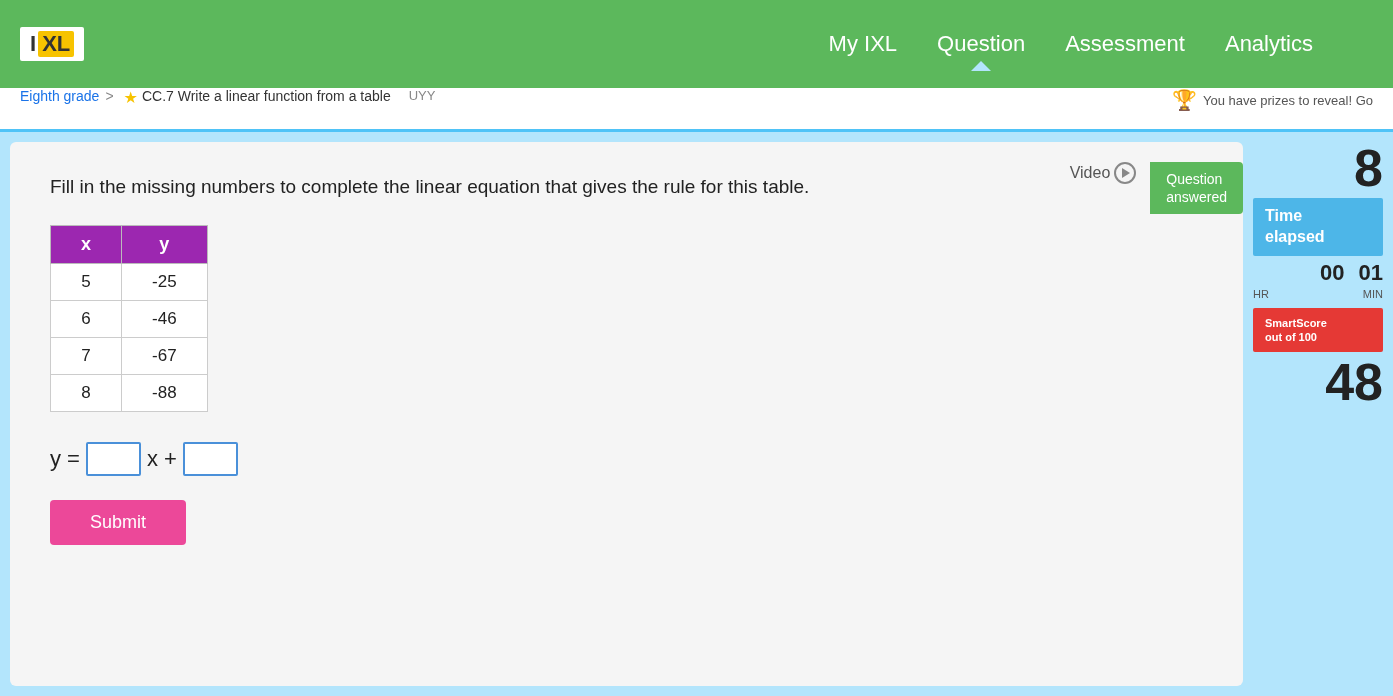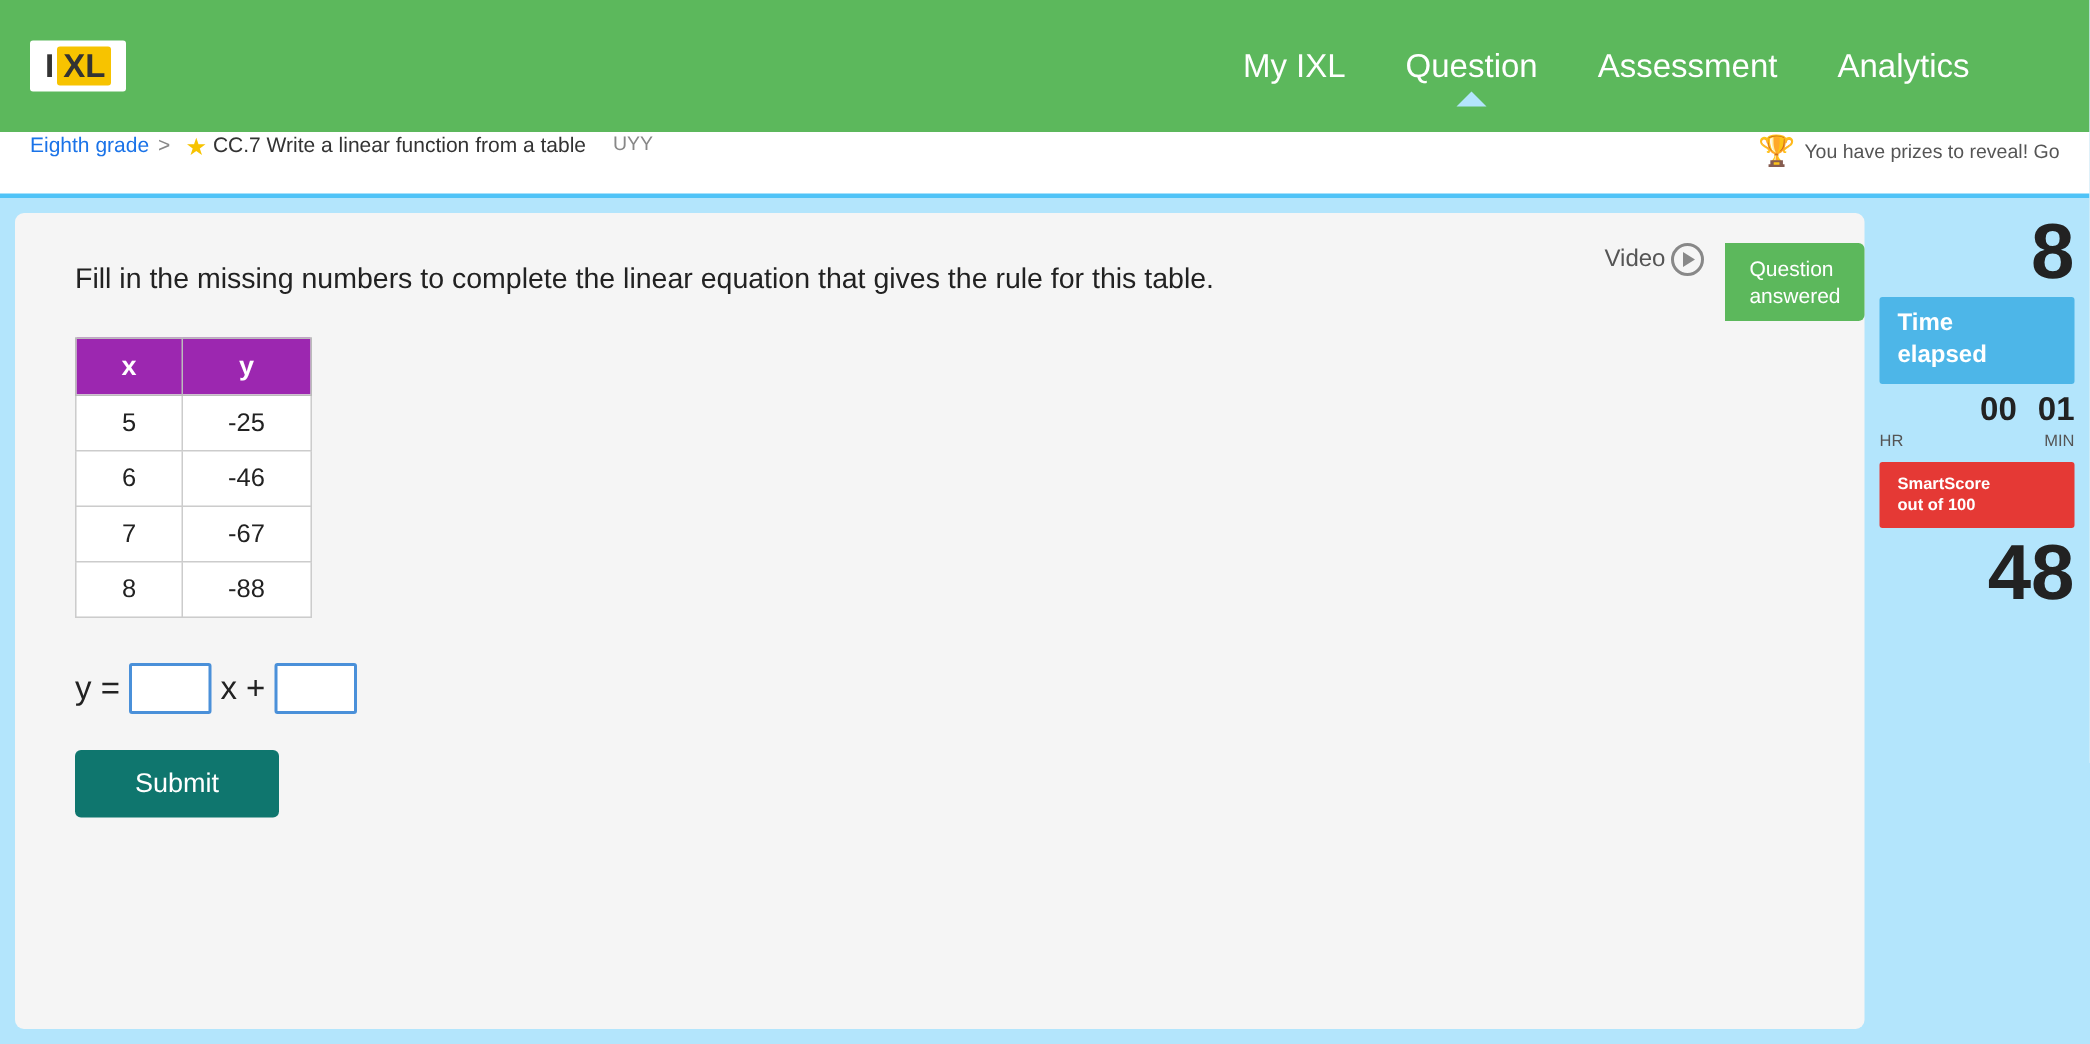"Submit" .submit-btn { background: #0f766e -> #ec4899 }
